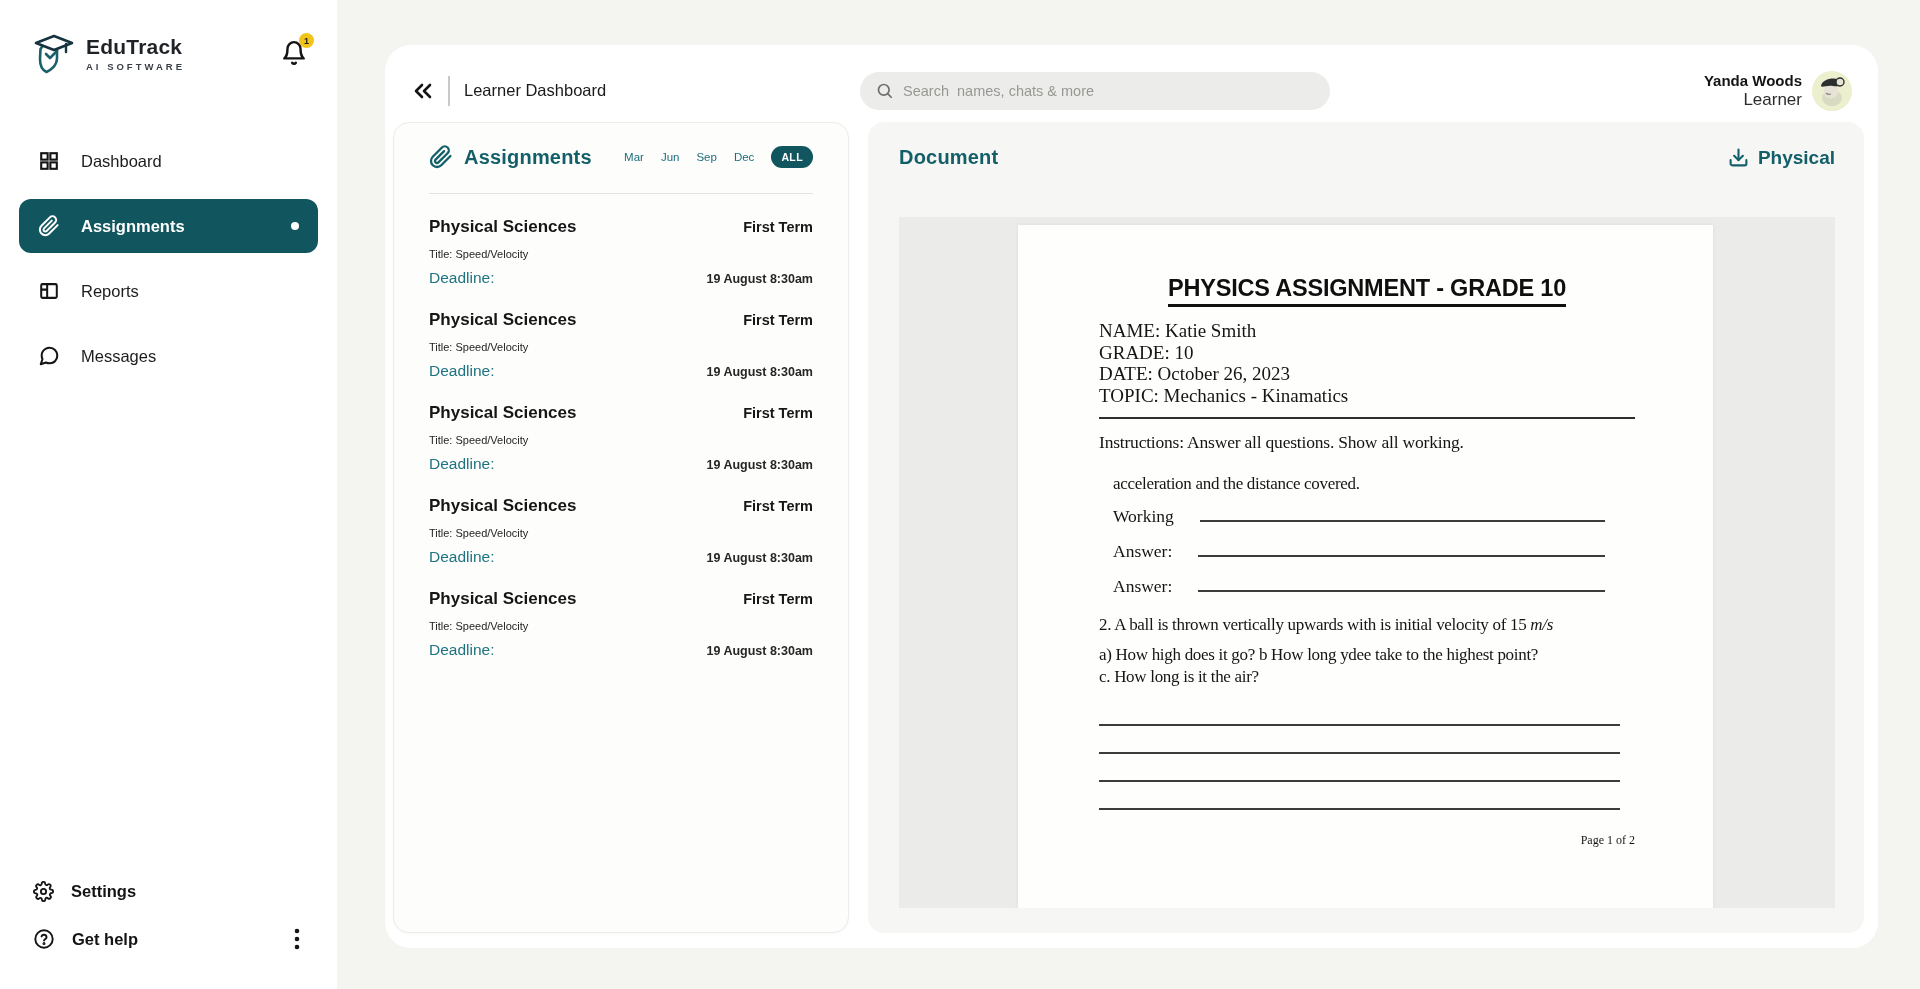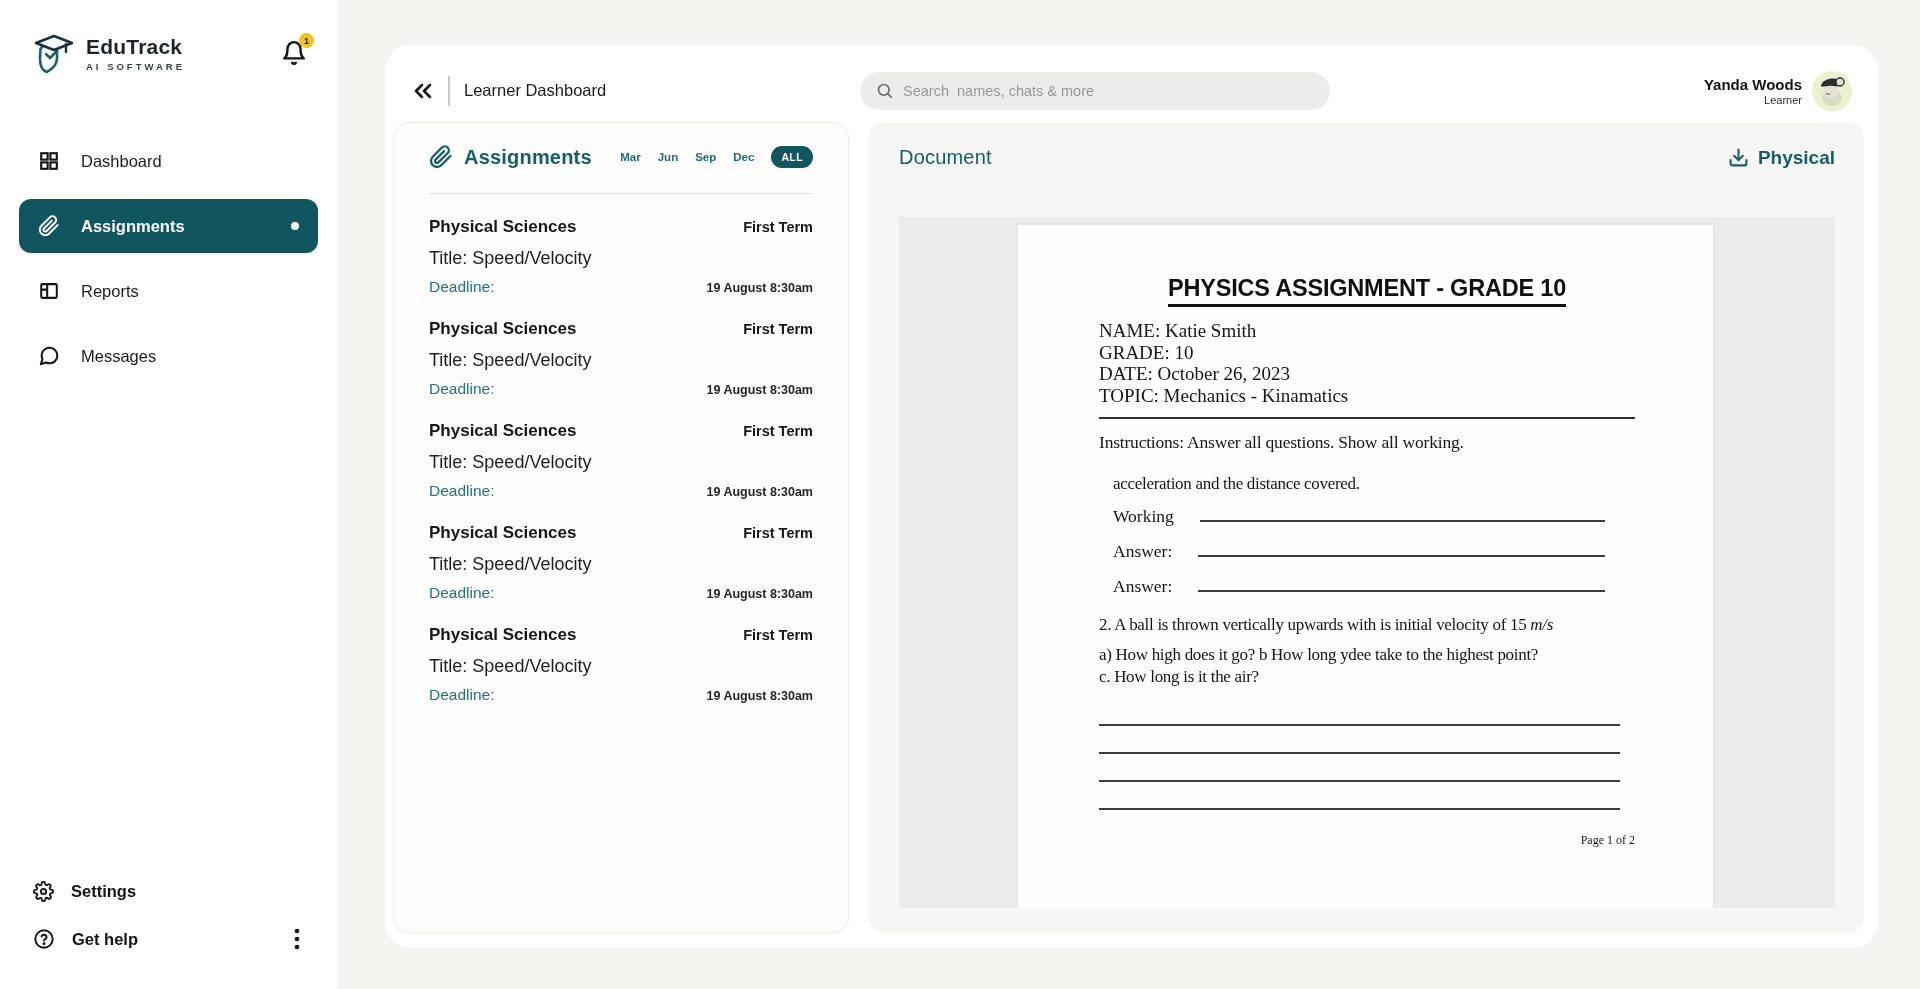"Learner" .user-role { font-size: 11px -> 17px }
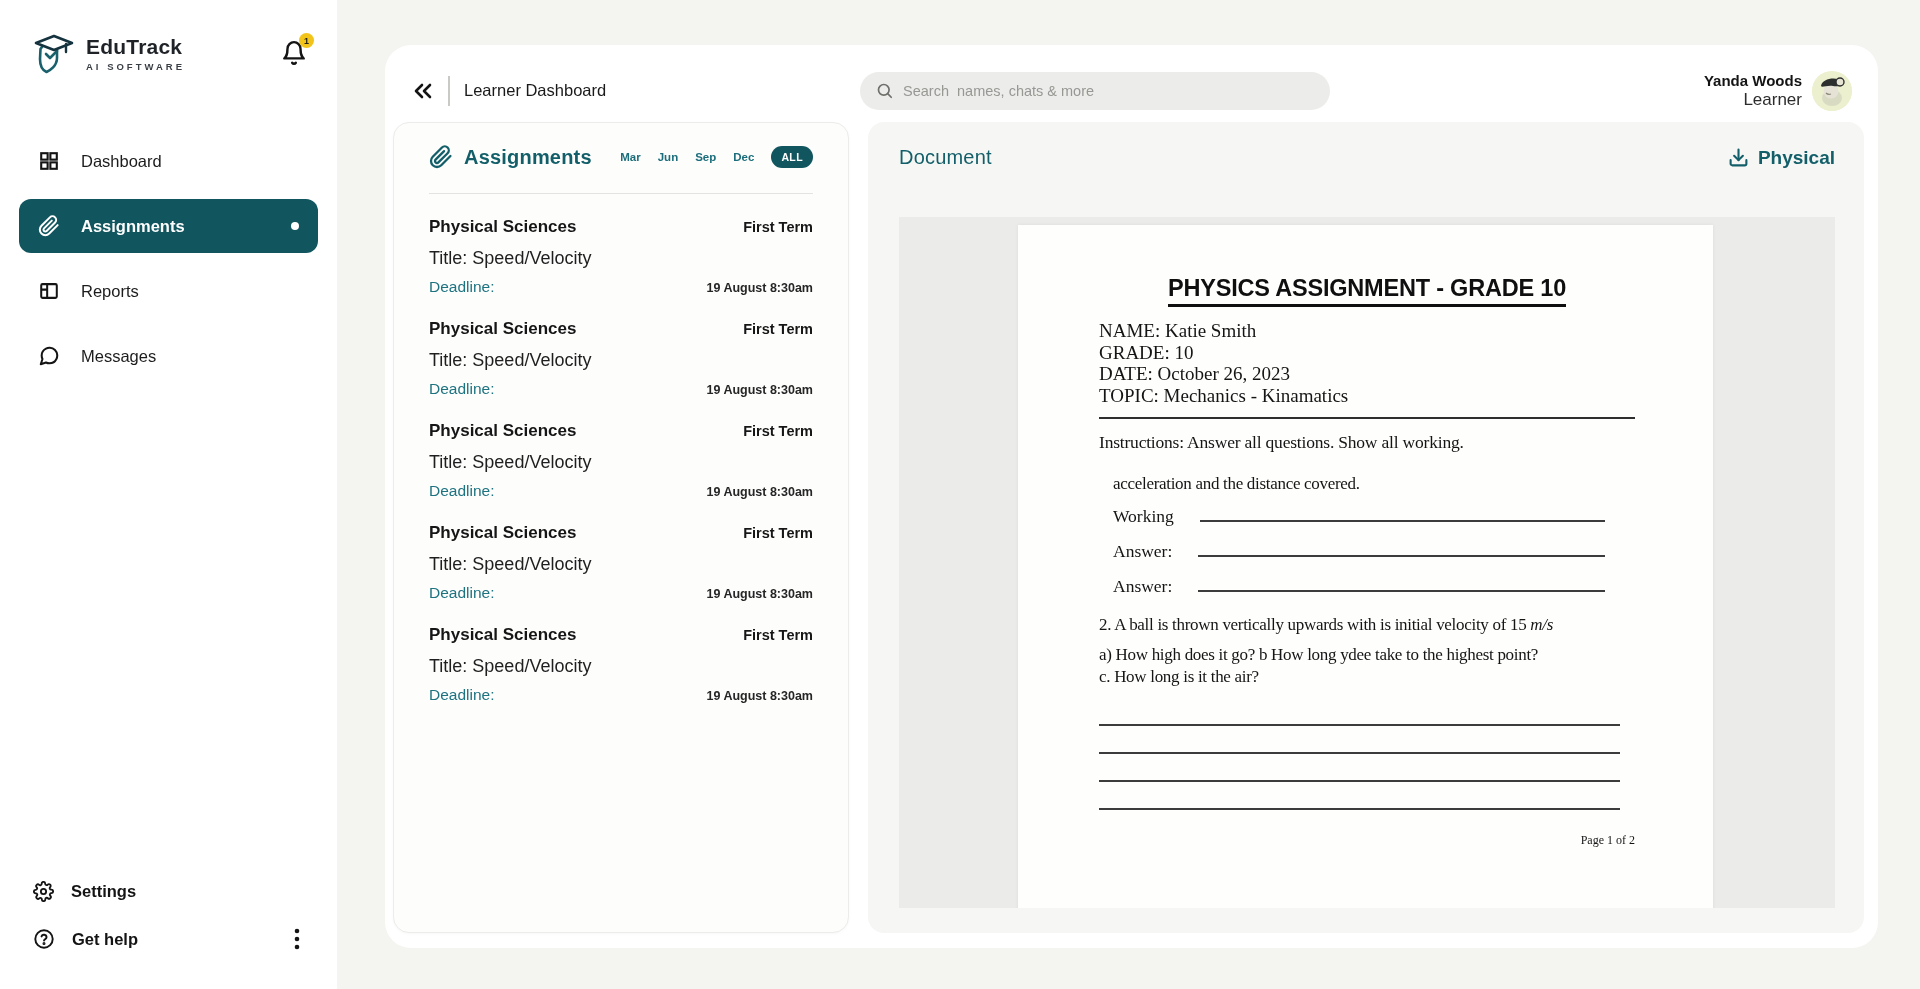"Mar" .month { font-weight: 700 -> 400 }
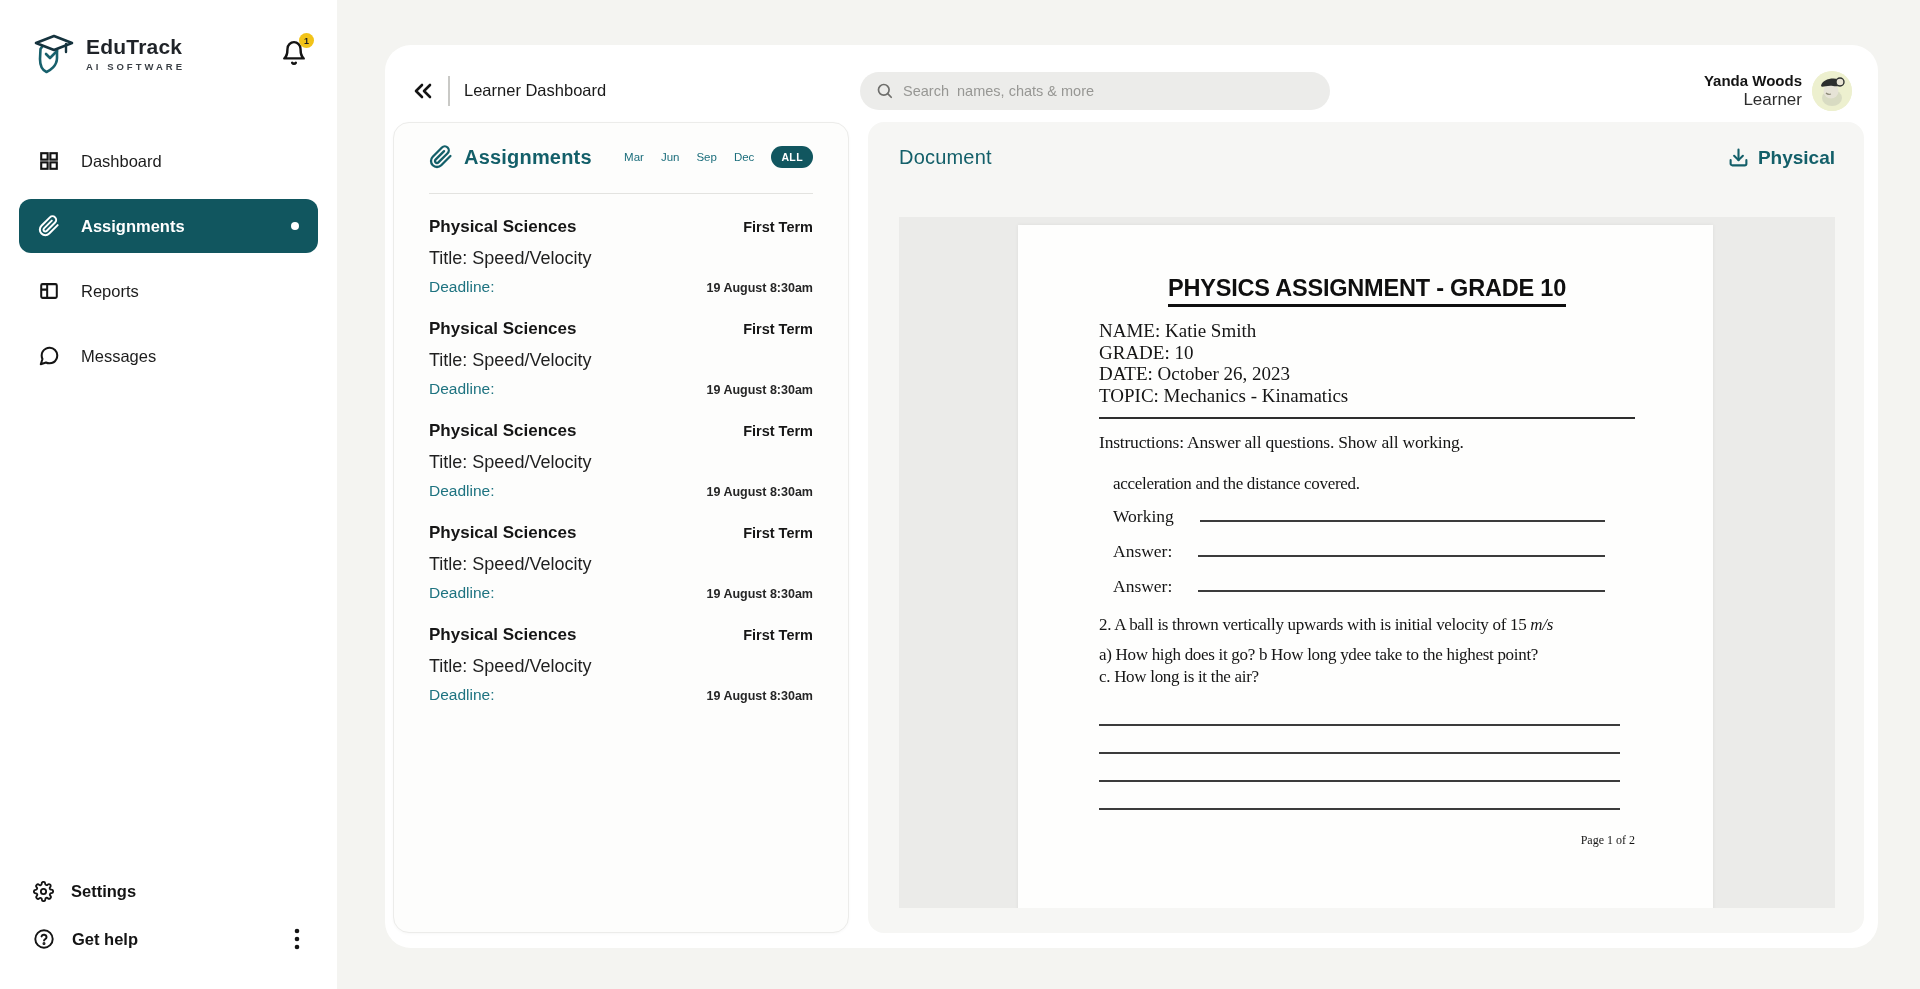"Document" .doc-title { font-weight: 400 -> 700 }
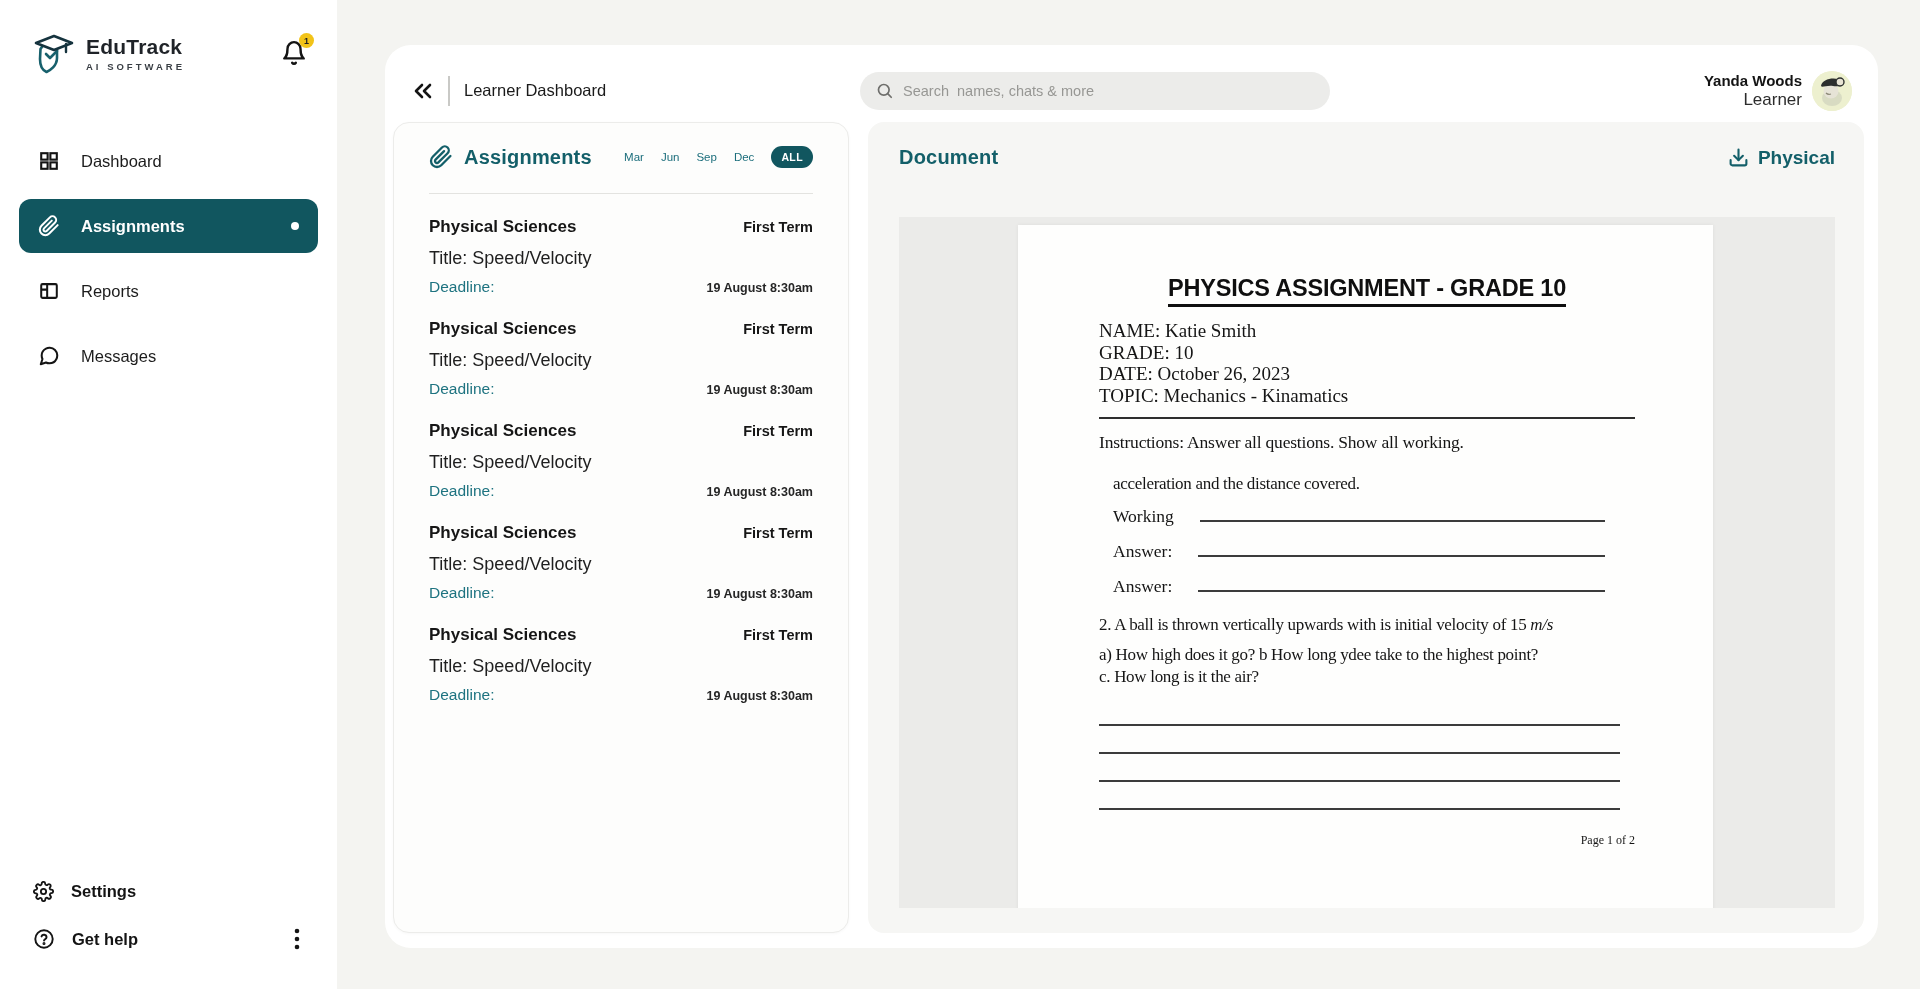"Title: Speed/Velocity" .a-title { font-size: 18px -> 11px }
